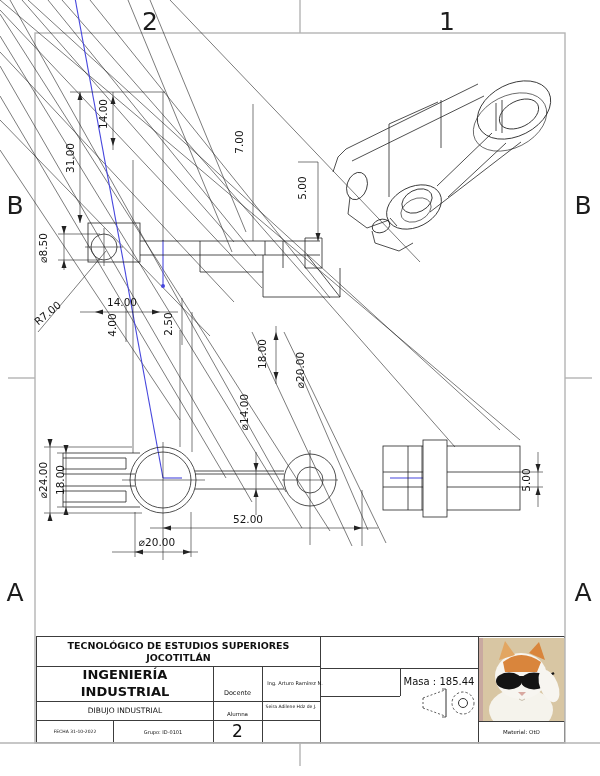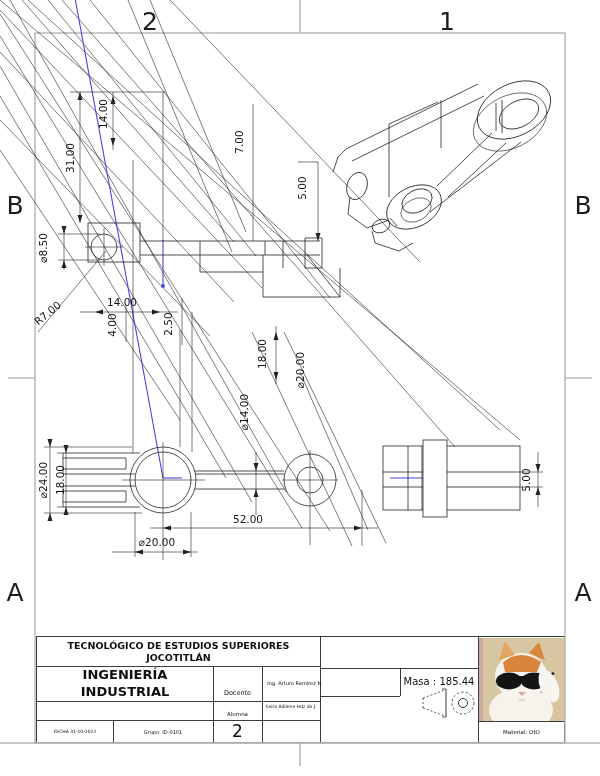"DIBUJO INDUSTRIAL" div.cell { html: none -> <div>DIBUJO INDUSTRIAL</div> }
